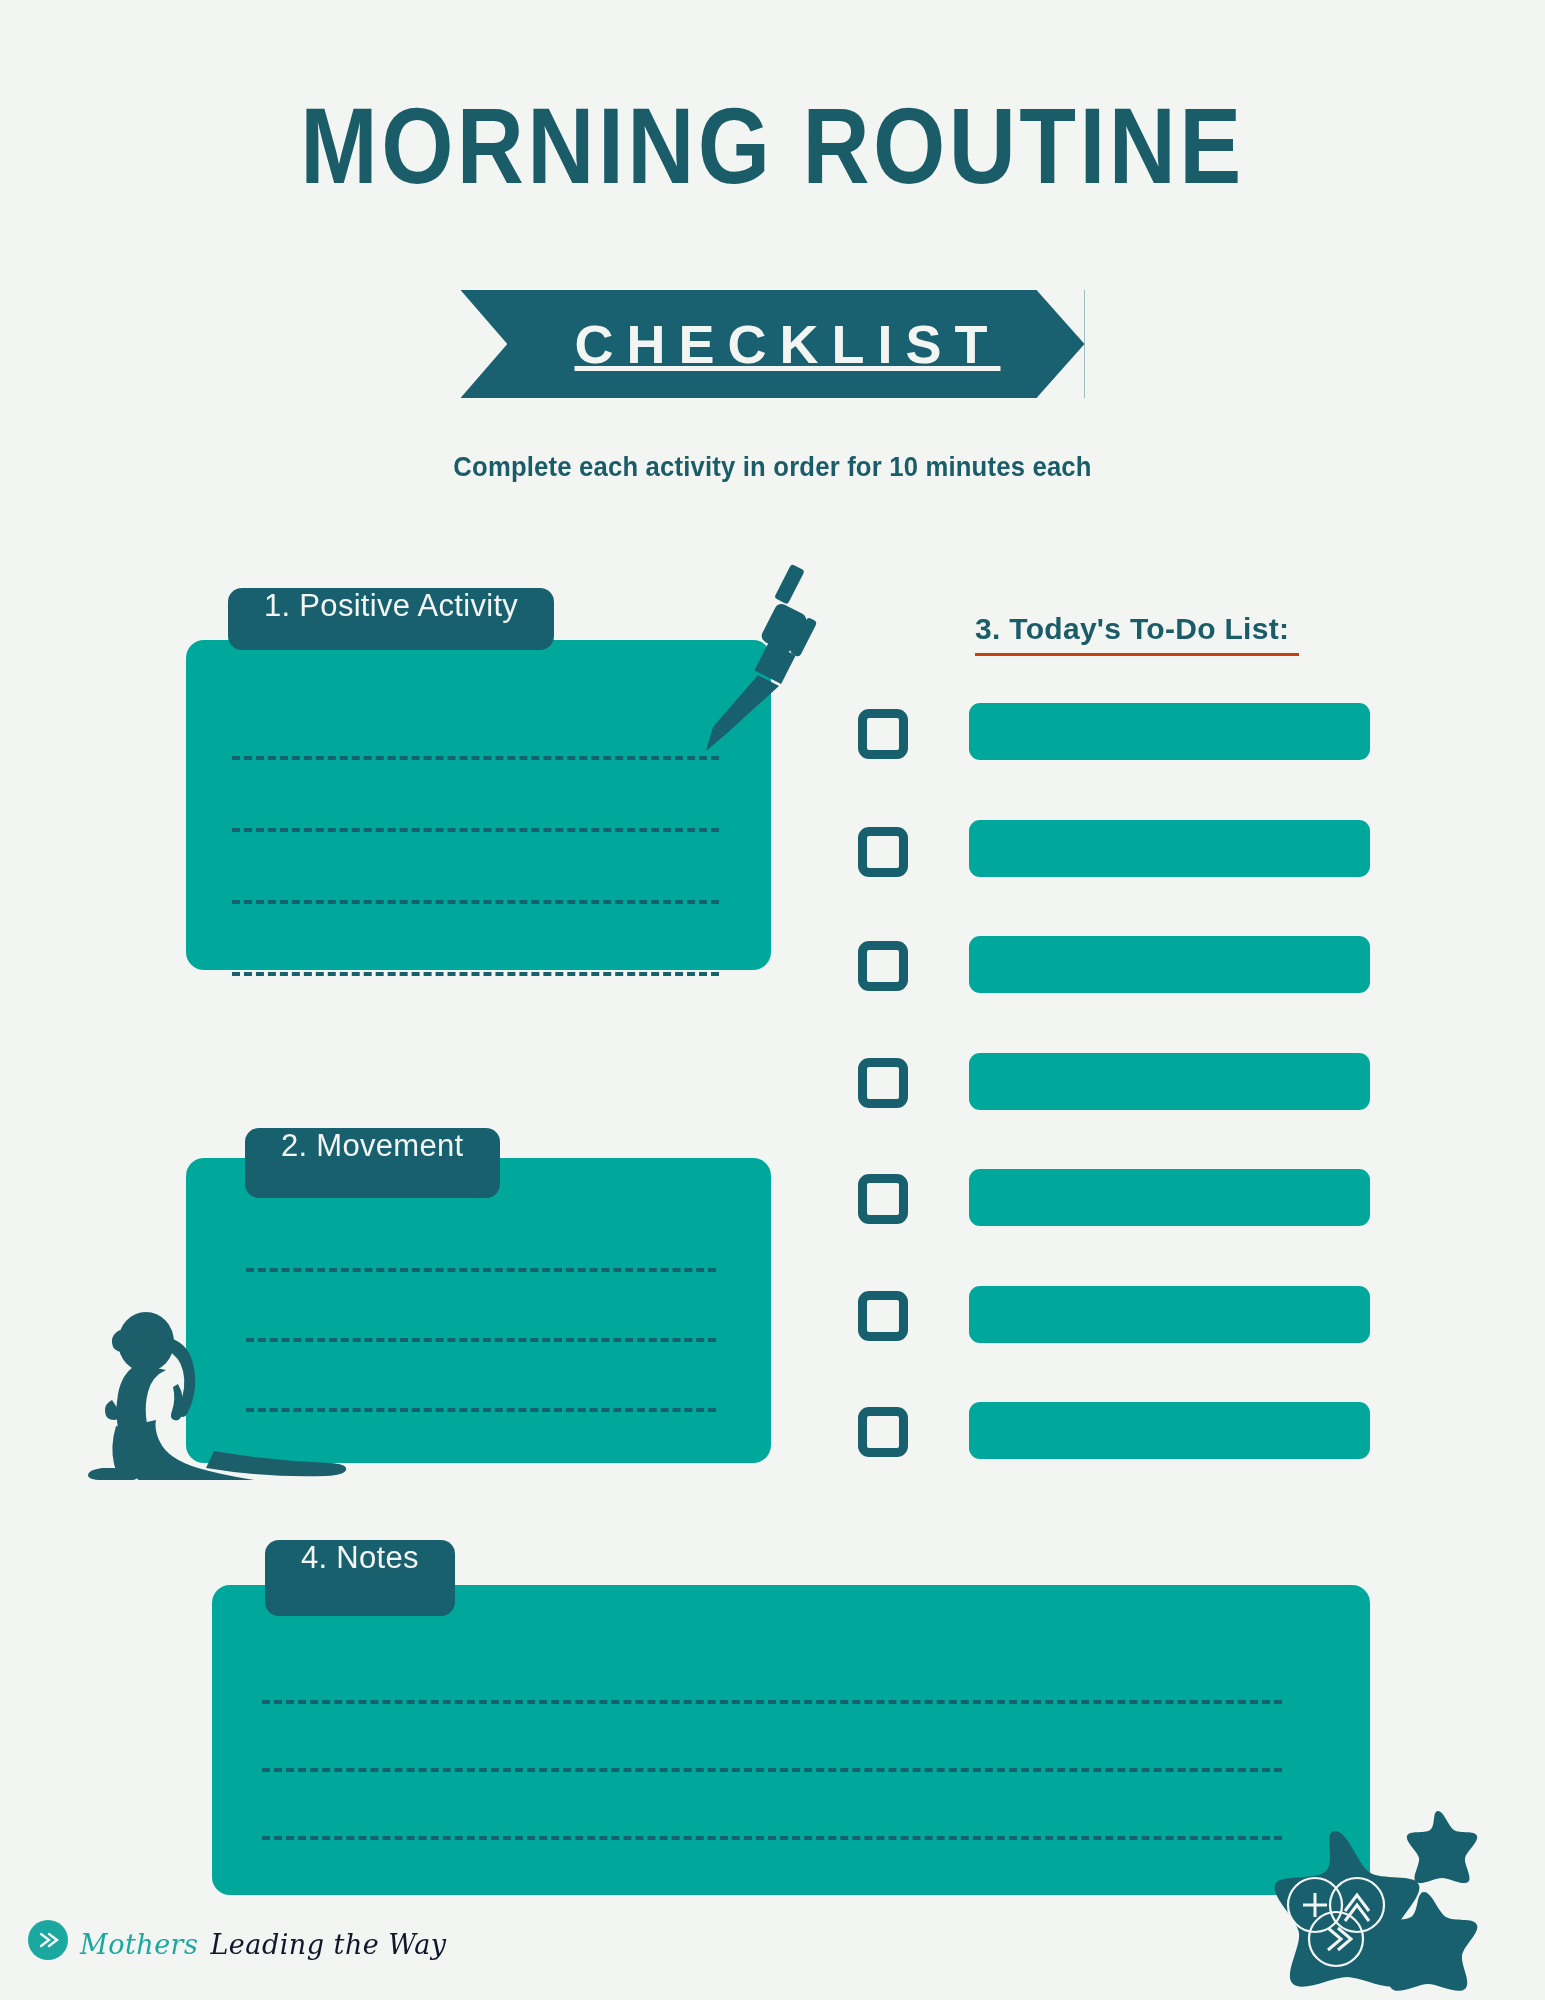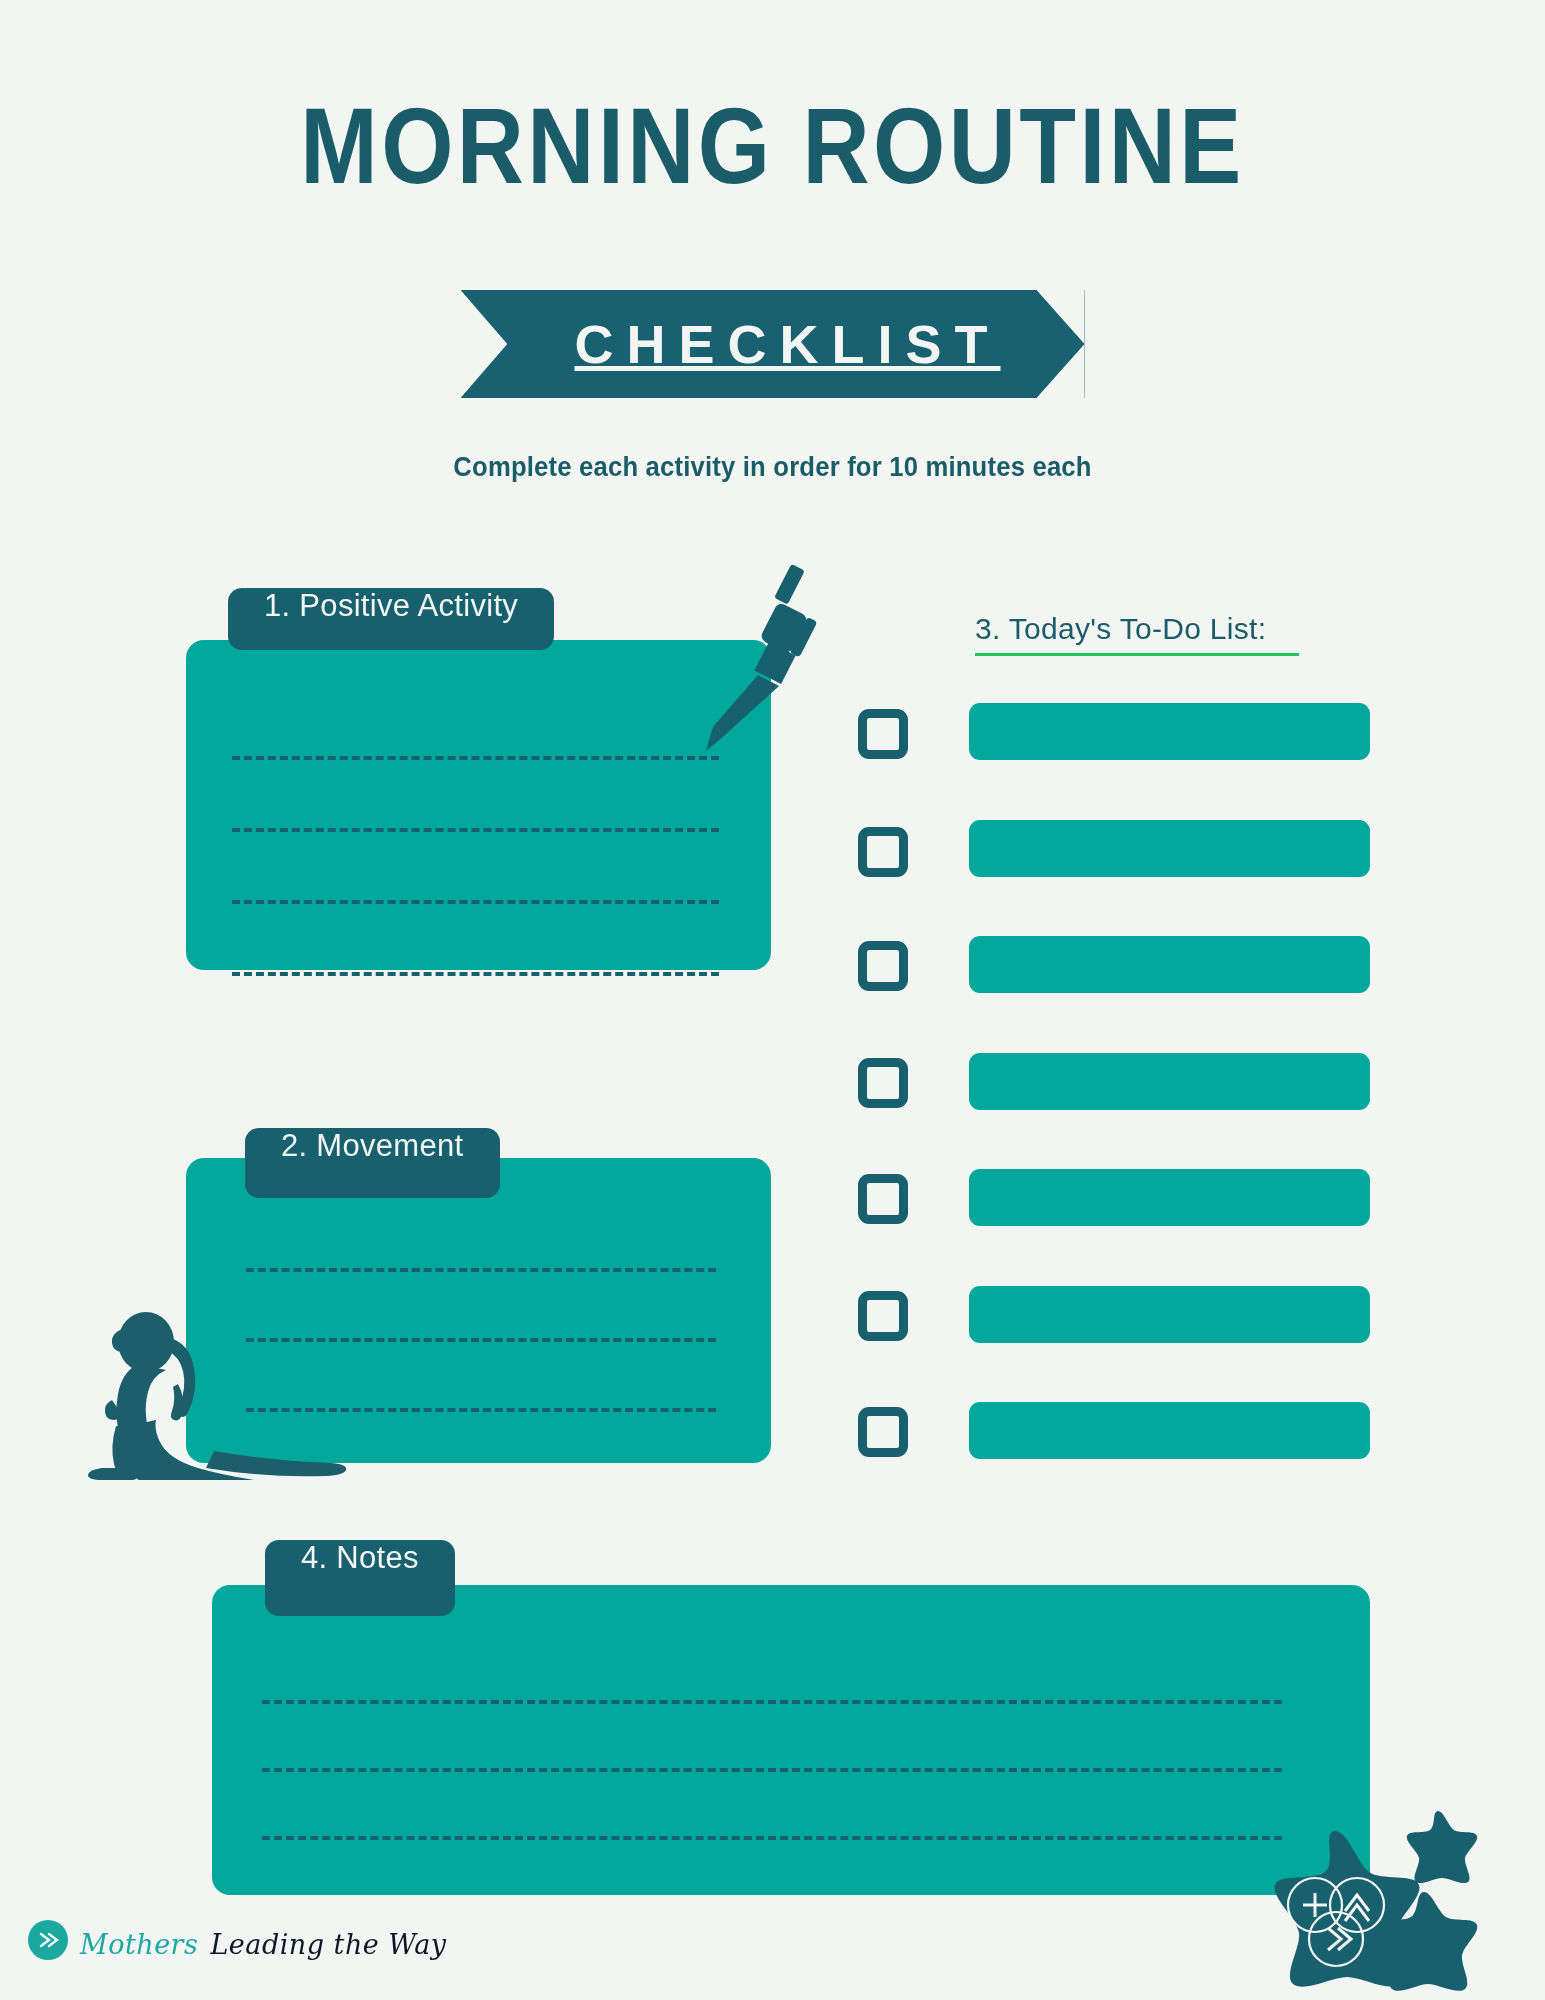"3. Today's To-Do List:" .todo-head { border-bottom: 3px solid #22c55e -> 3px solid #c2410c; font-weight: 400 -> 700 }
